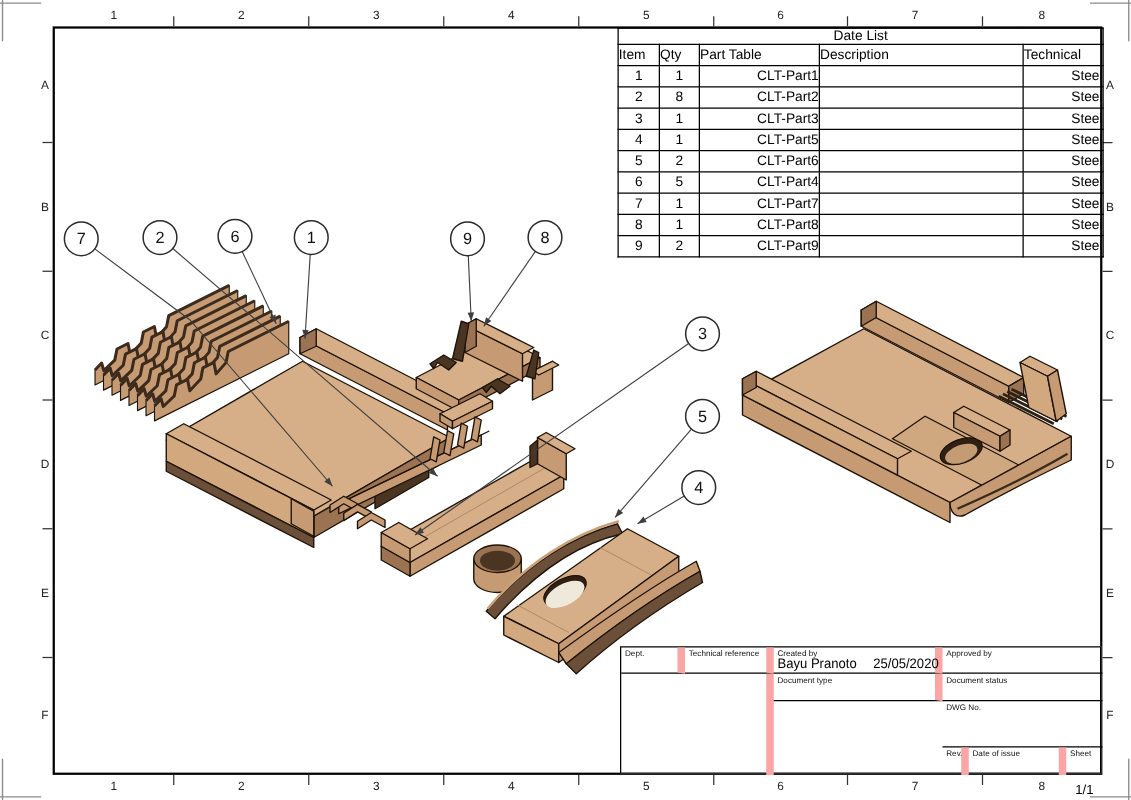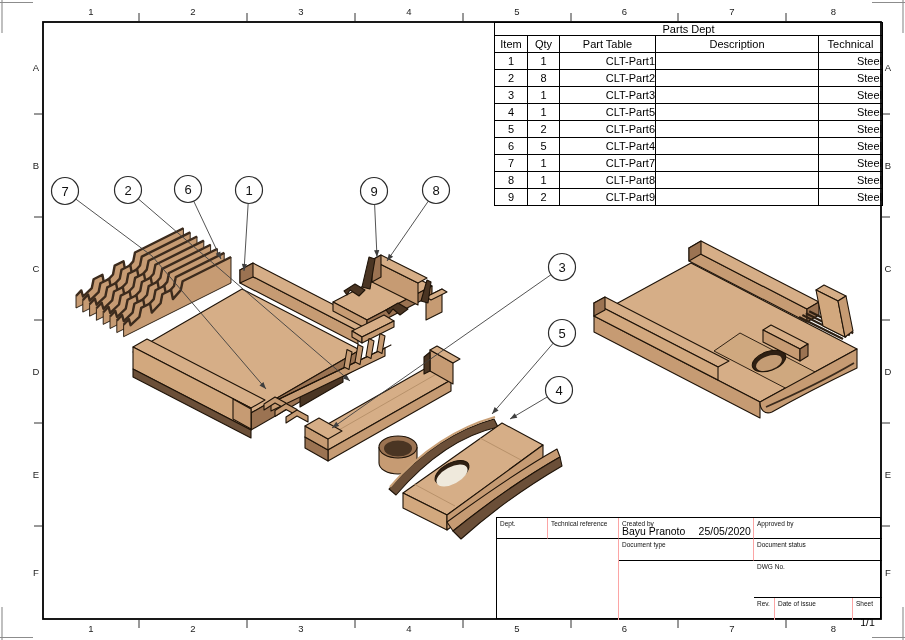"Parts Dept" td { text: Parts Dept -> Date List }
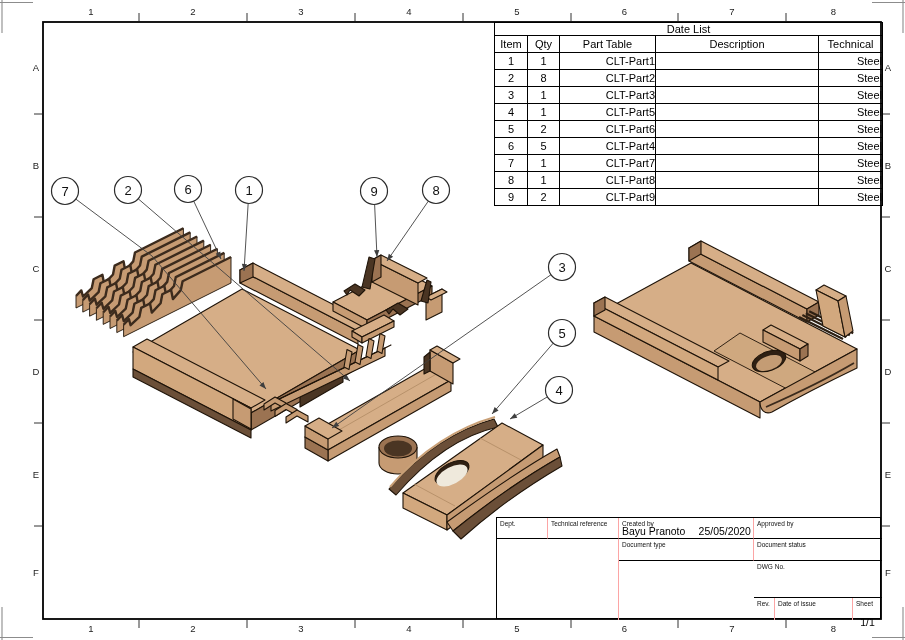"Item" .partslist .hdr td { text-align: center -> none }
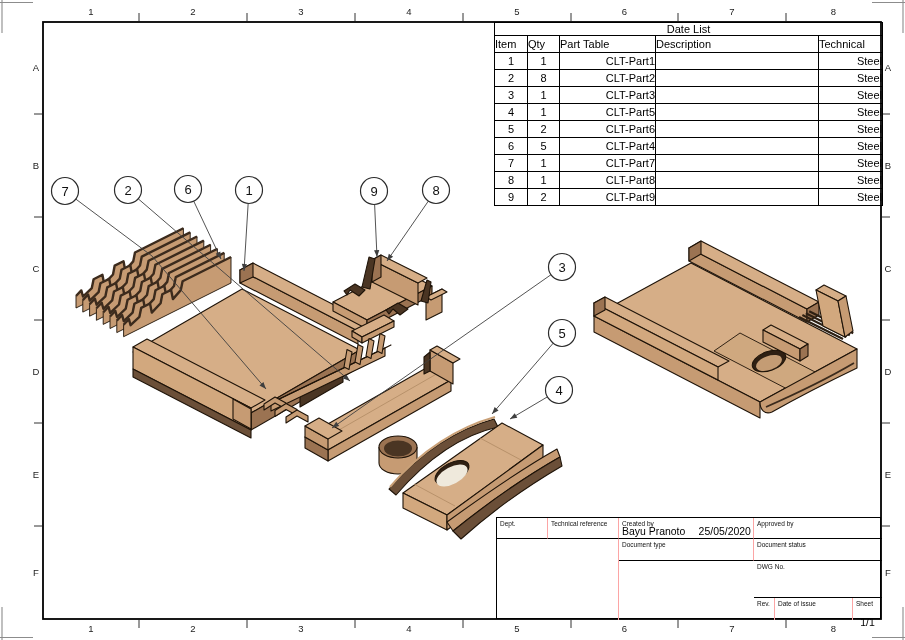"Bayu Pranoto 25/05/2020" .bR { border-right: 1px solid #fca5a5 -> 6px solid #fca5a5 }
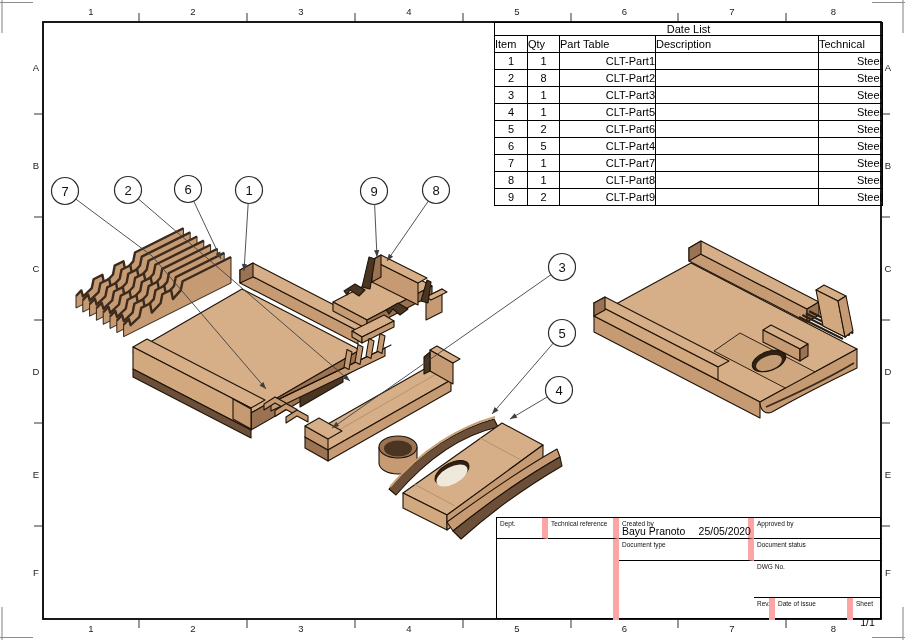"1/1" .sheet-val { margin-top: 9px -> 19px }
